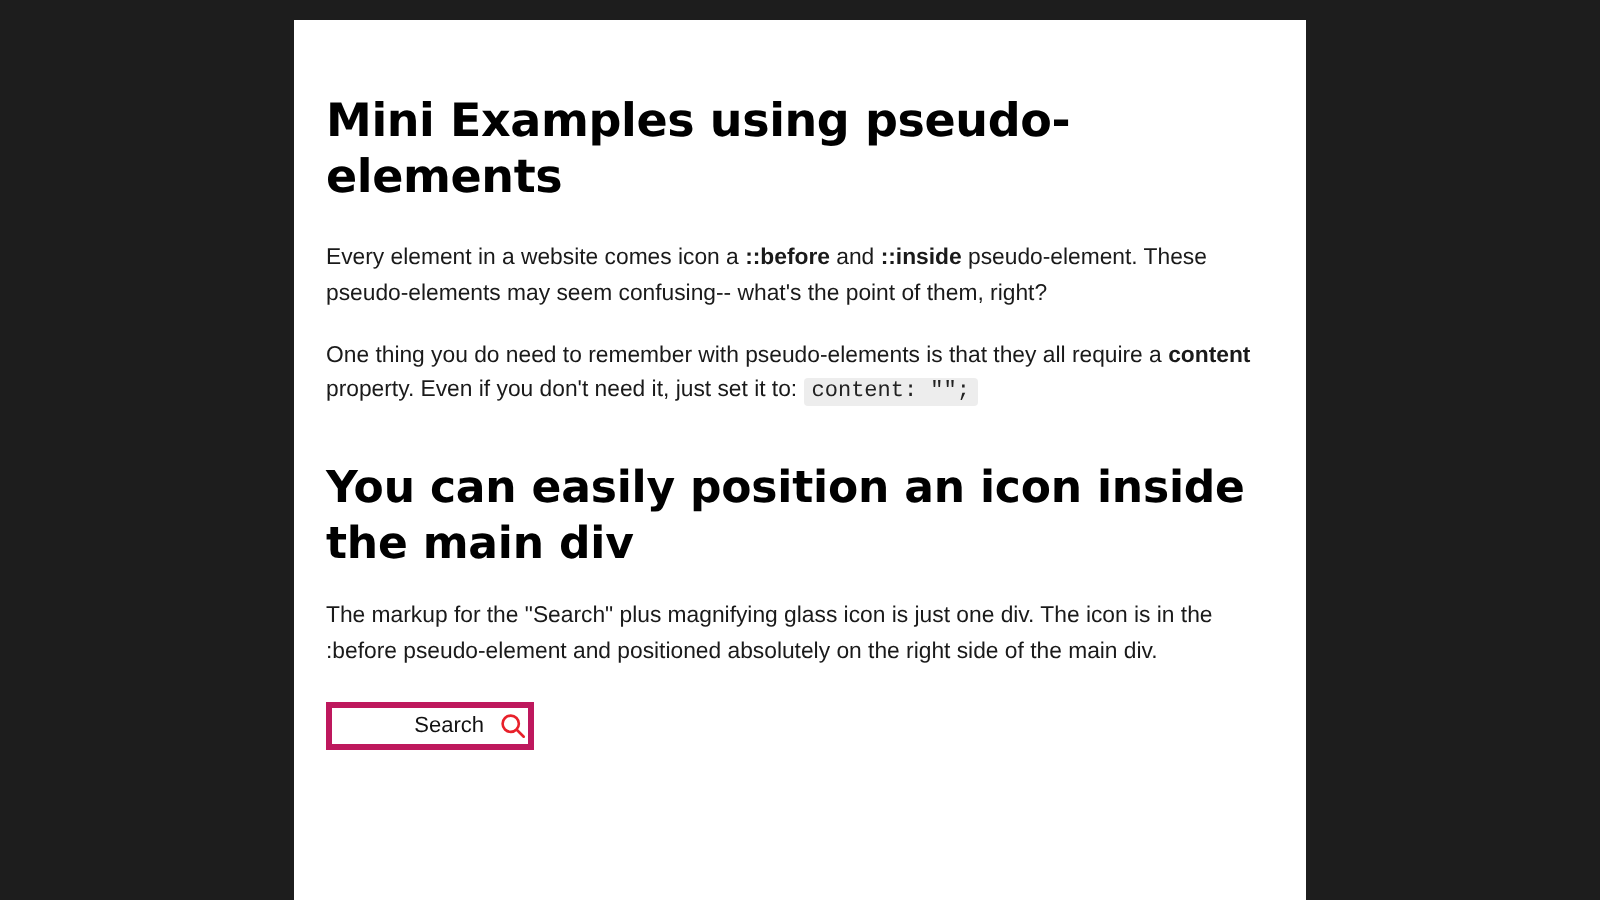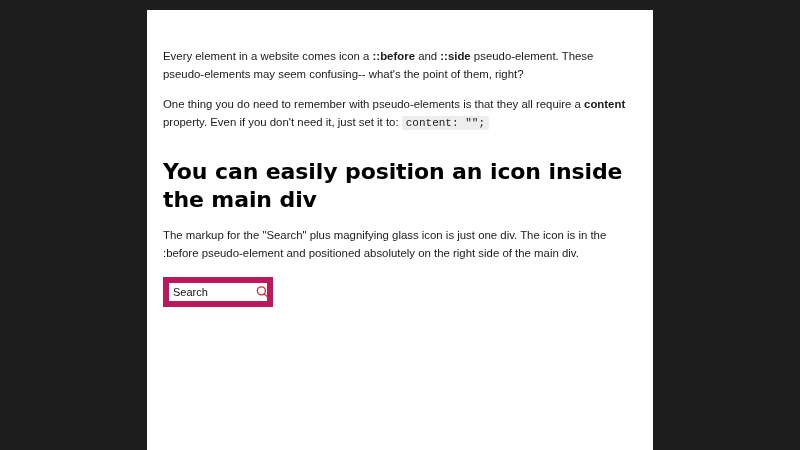"Mini Examples using pseudo-elements" h1 { html: none -> <h1>Mini Examples using pseudo-elements</h1> }
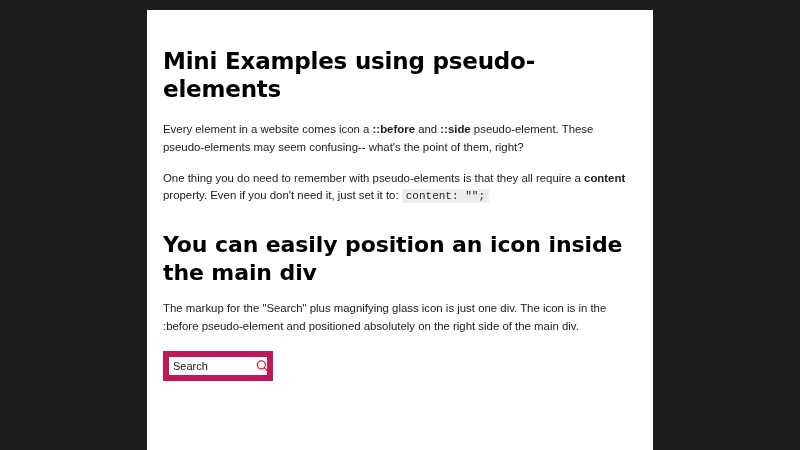"::side" strong { text: ::side -> ::inside }
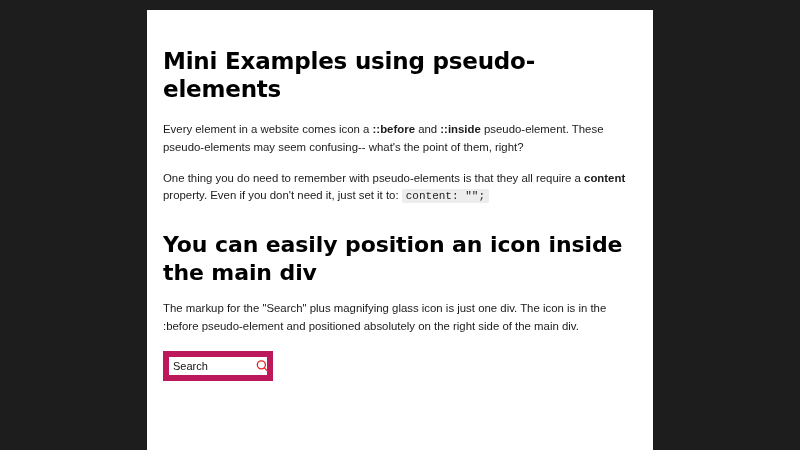"Search" .search-input { border: 6px solid #be185d -> 3px solid #be185d; text-align: none -> right }
